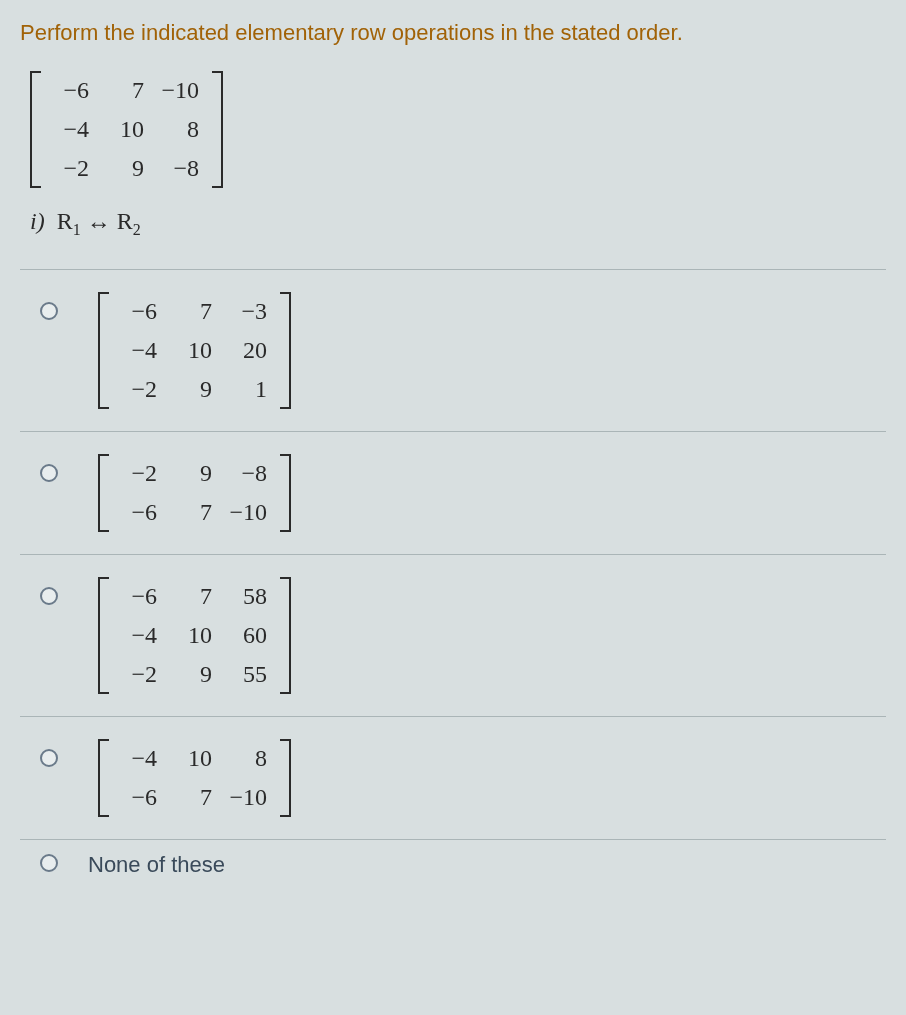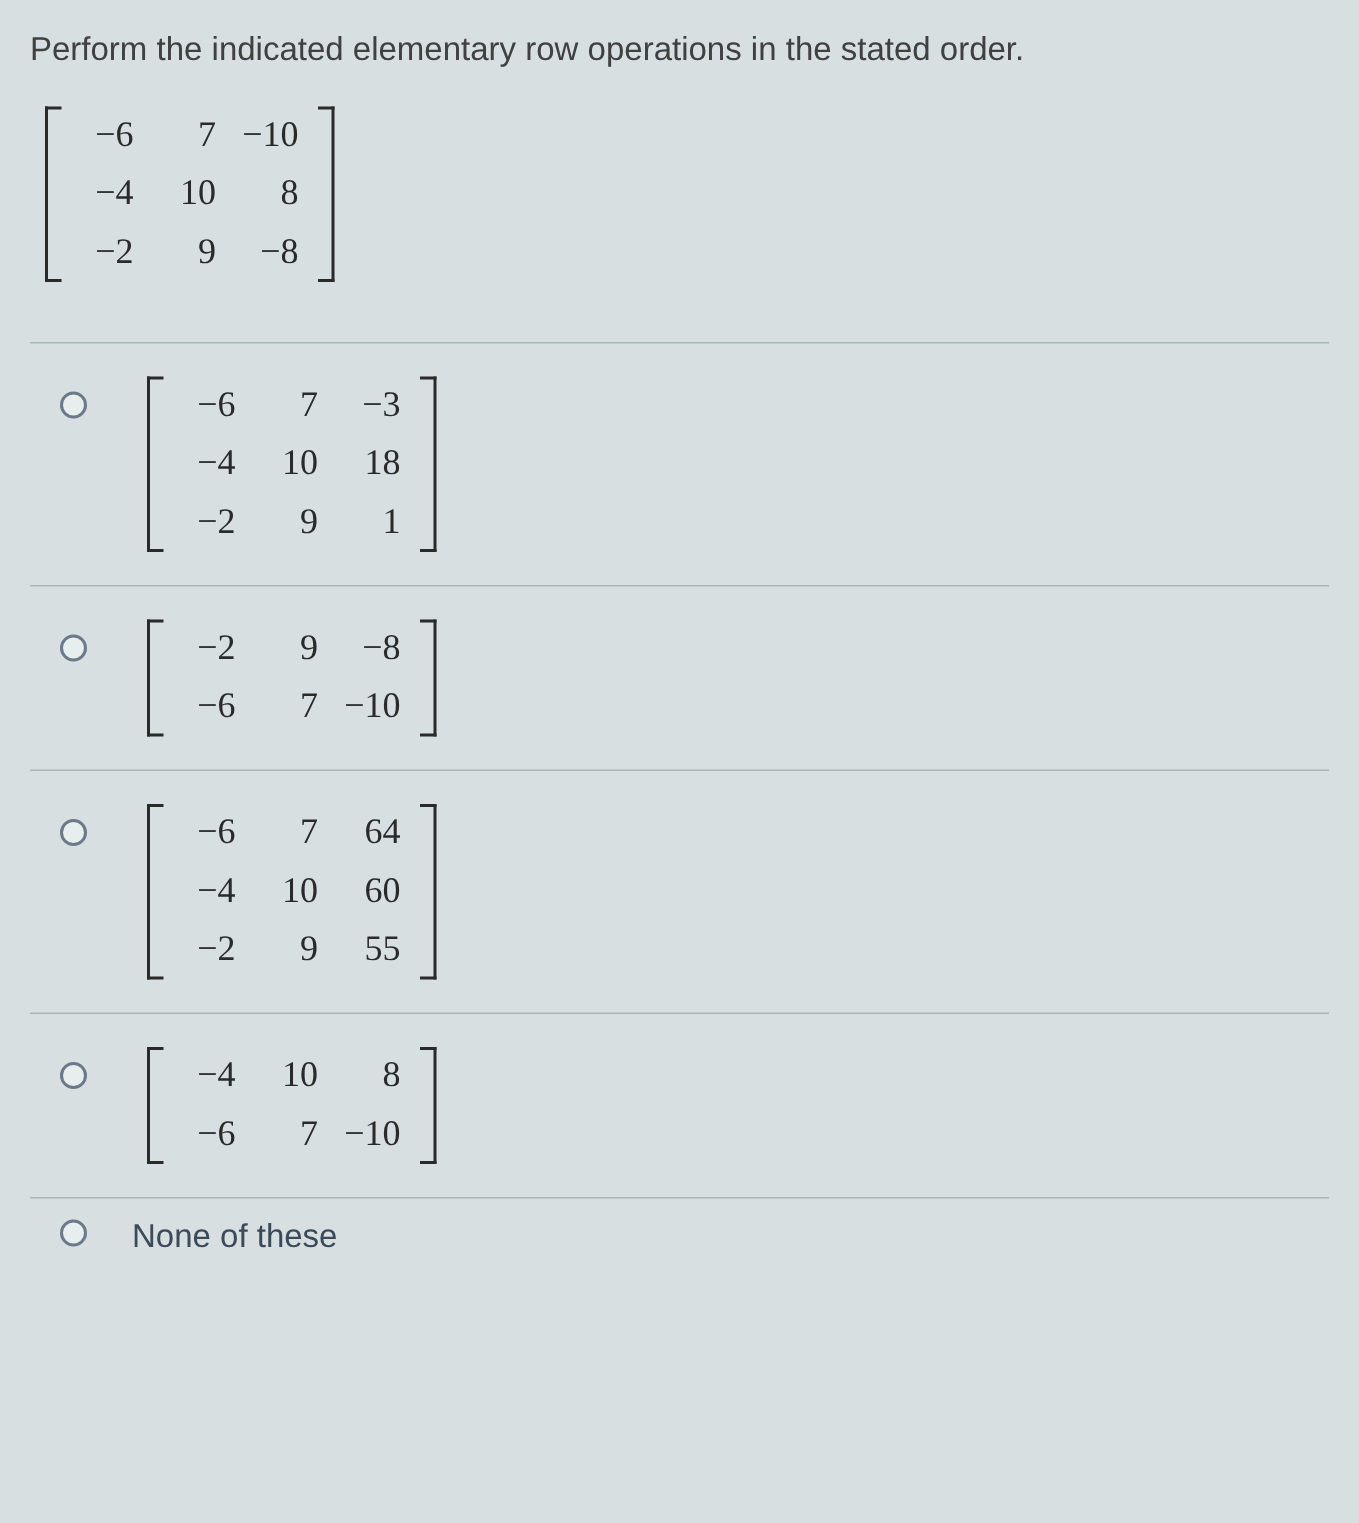"Perform the indicated elementary row" .question-text { color: #404040 -> #a16207 }
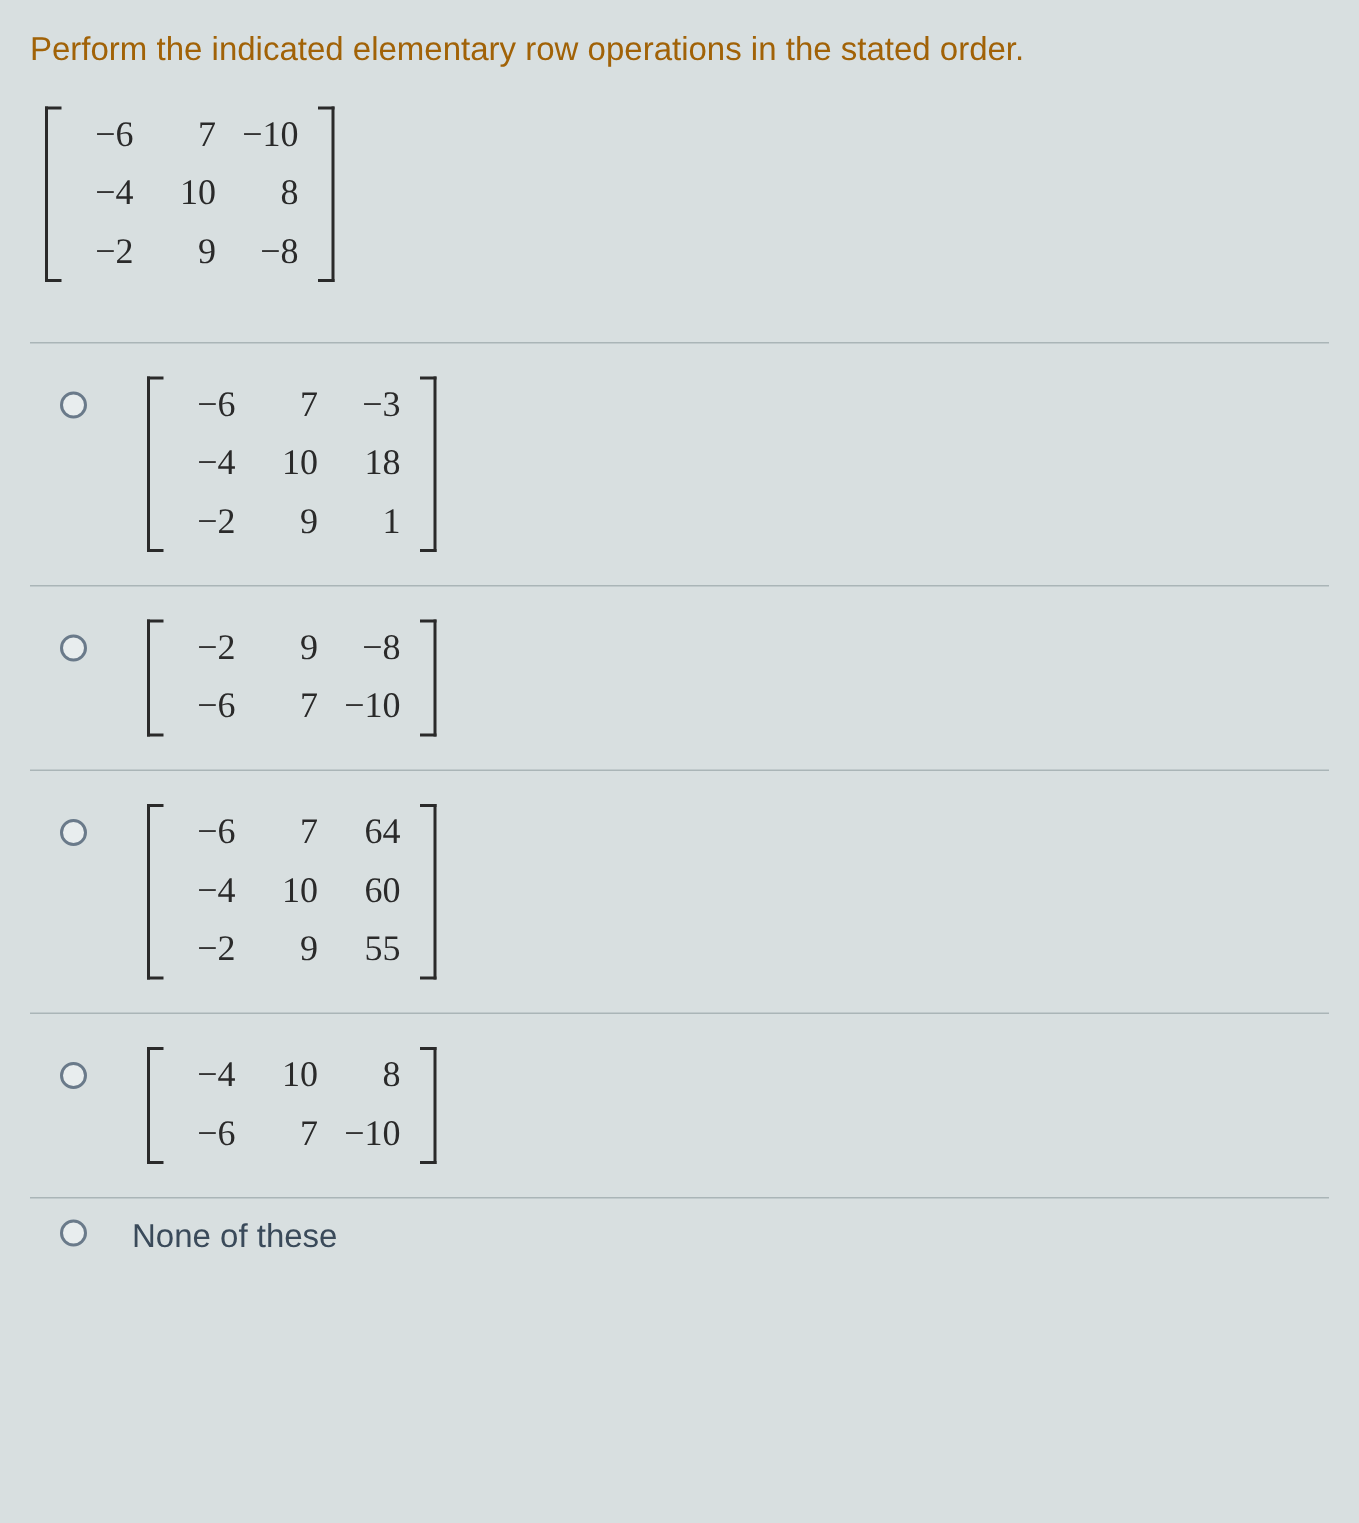"i) R1 ↔ R2" div.line { html: none -> <div> <span>i)</span>&nbsp; <span><span>R</span><span>1</span></span> <span>↔</span> <span><span>R</span><span>2</span></span> </div> }
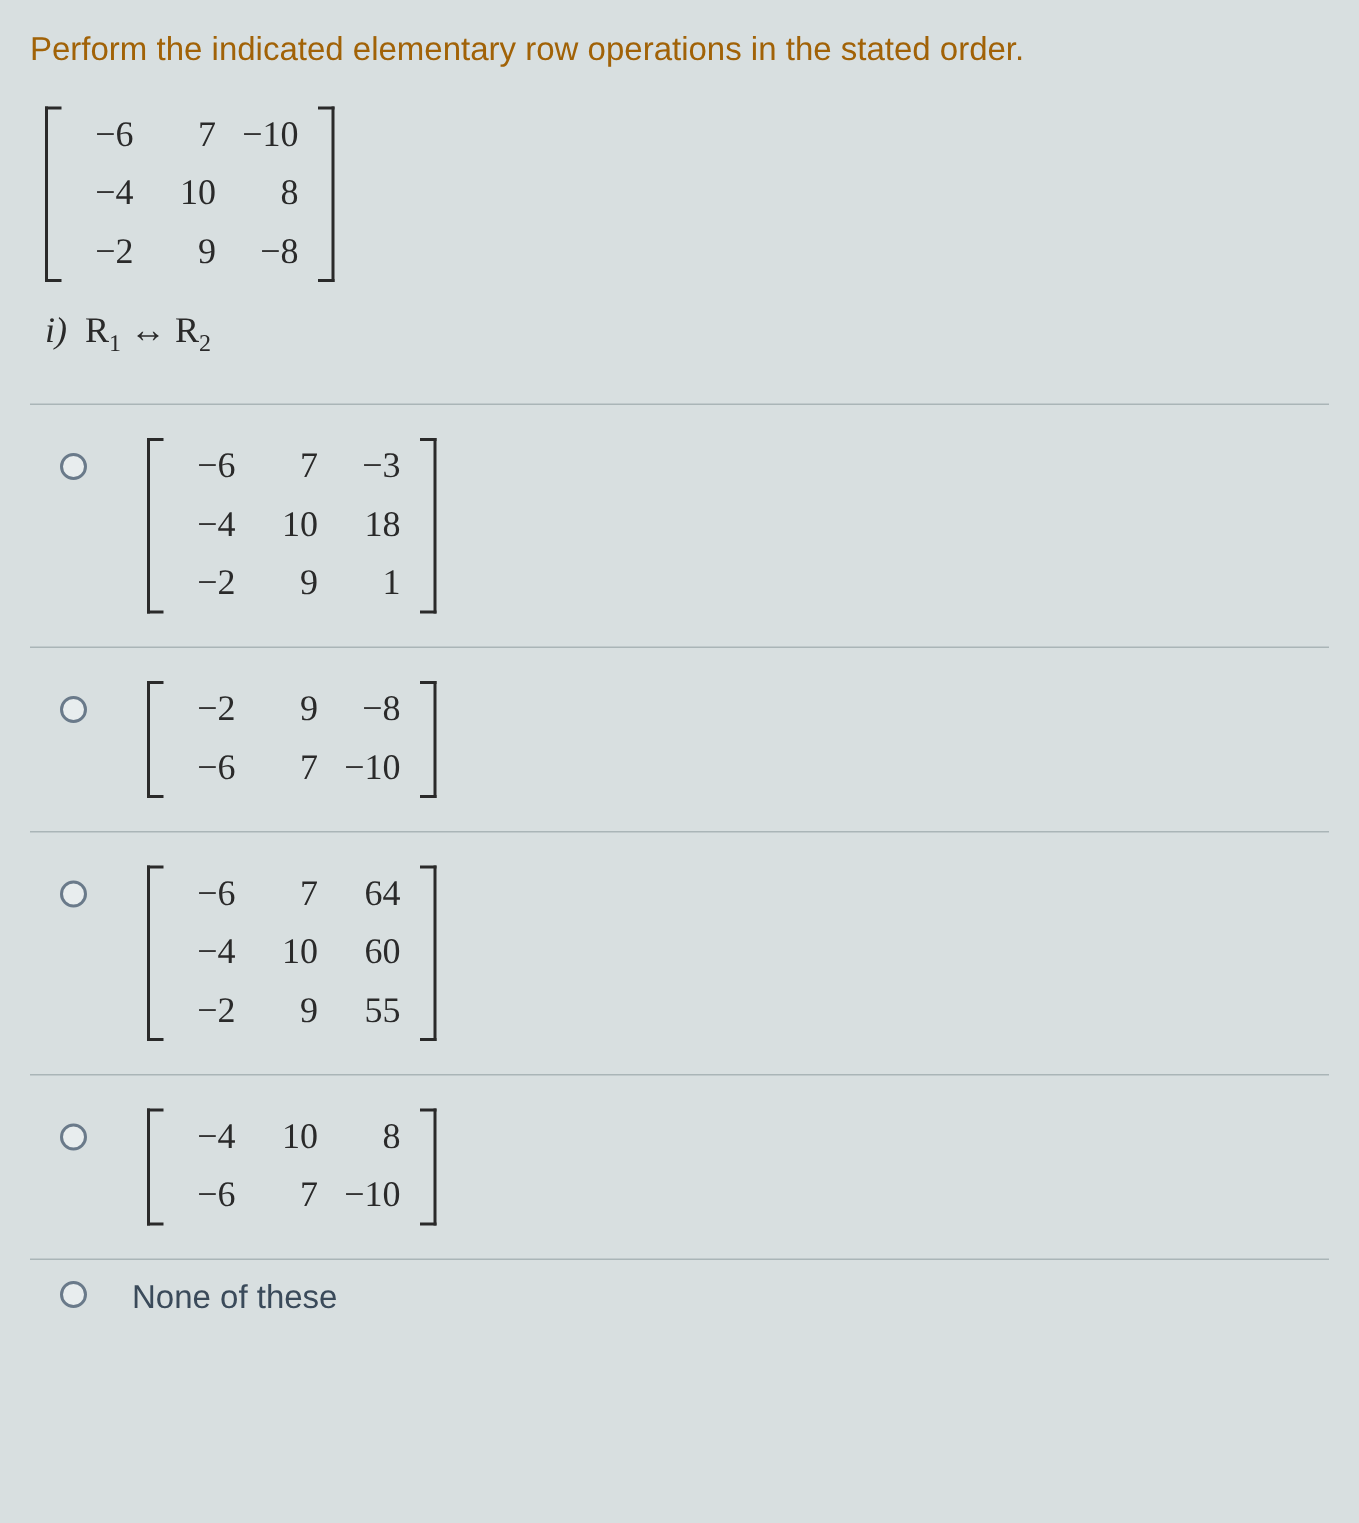"18" div.matrix-cell { text: 18 -> 20 }
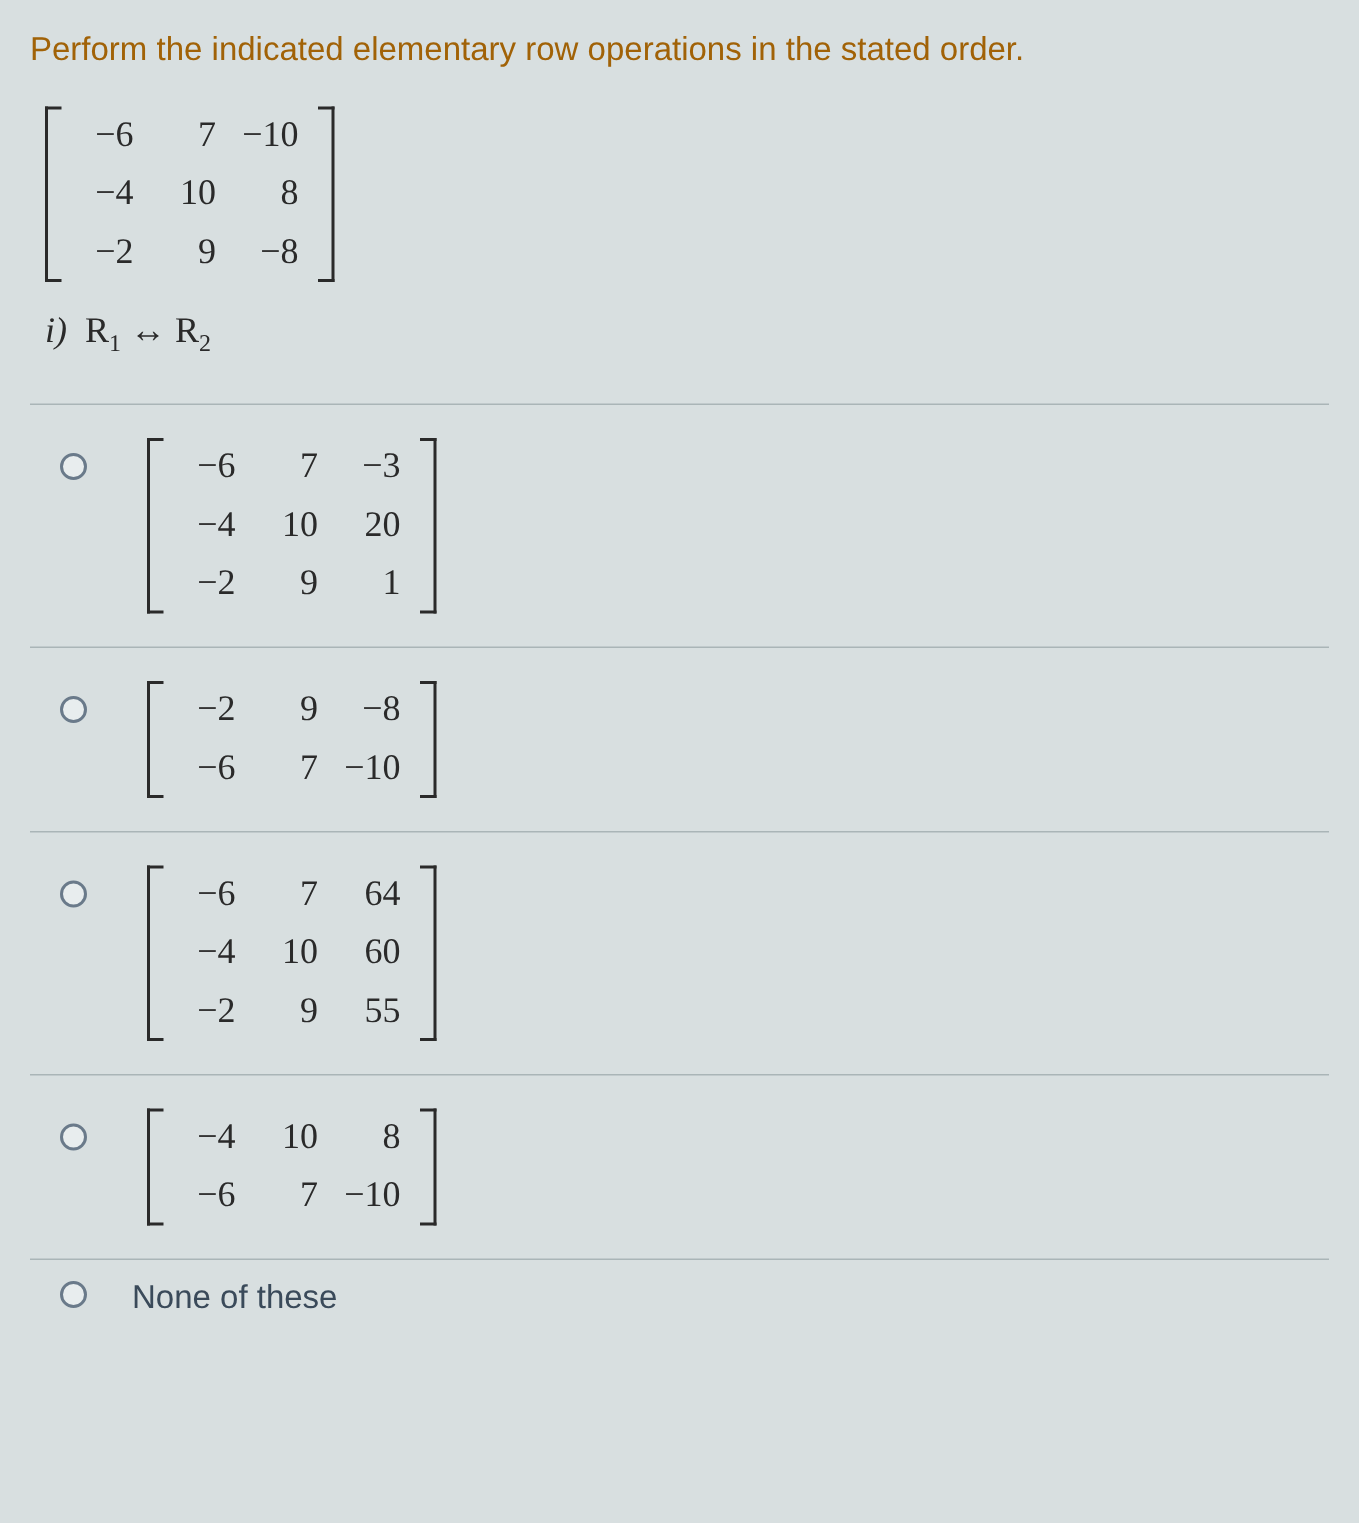"64" div.matrix-cell { text: 64 -> 58 }
